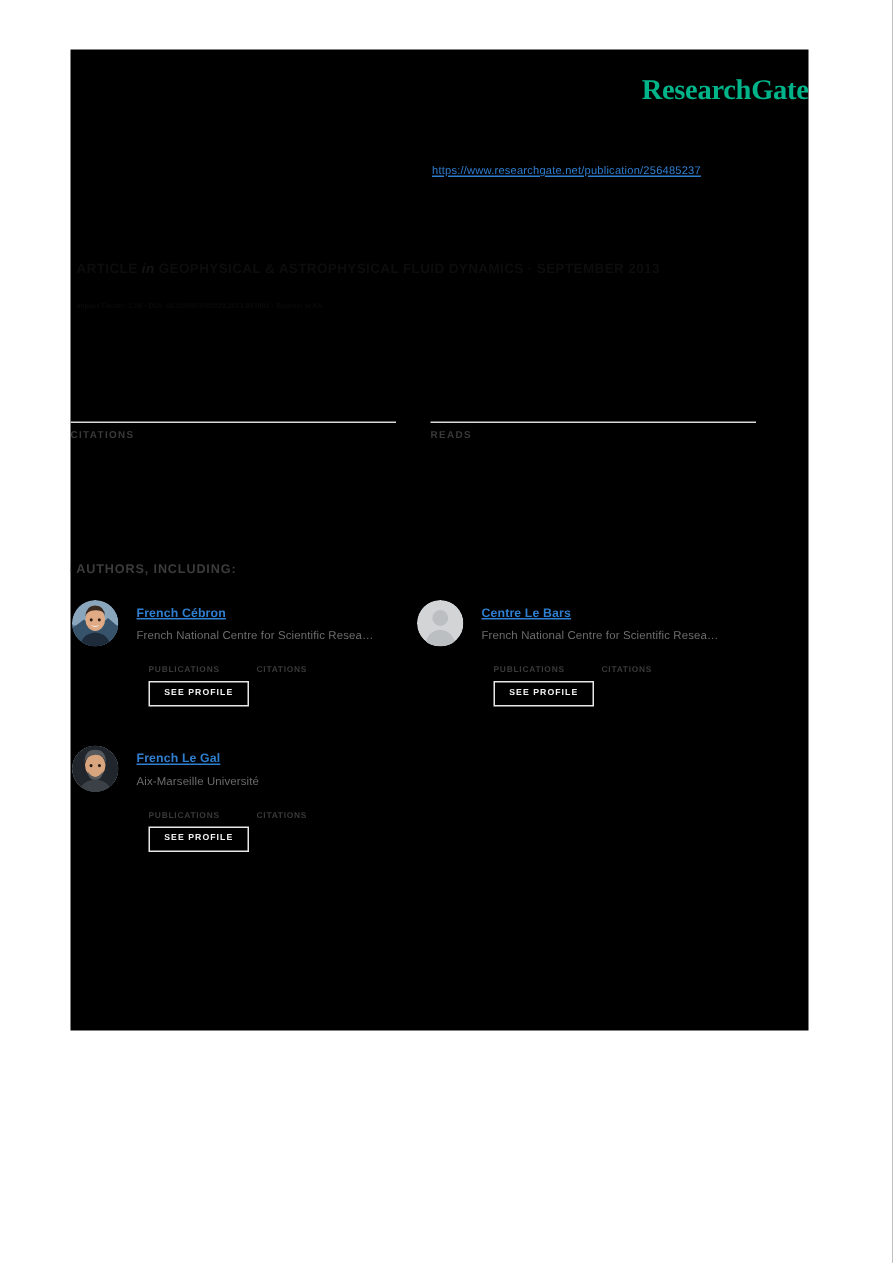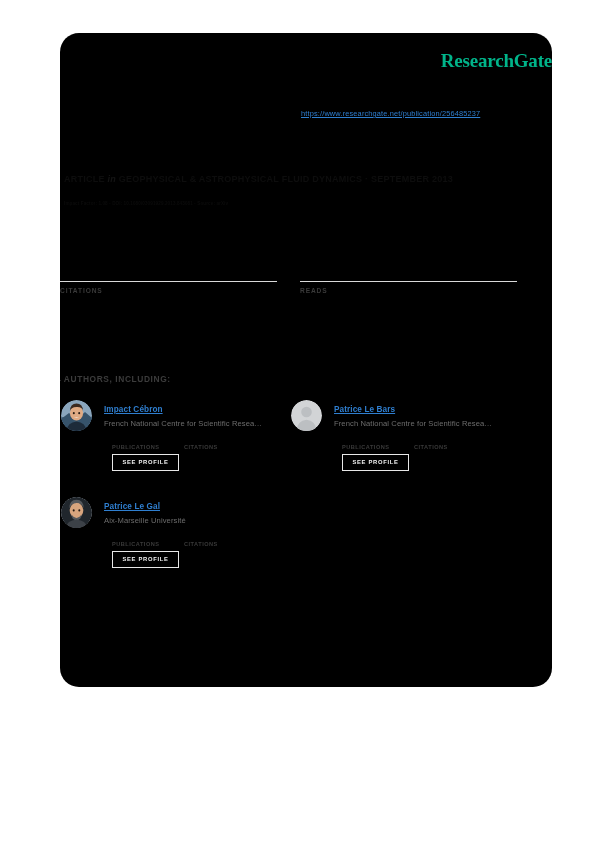"ResearchGate" #page-sheet { border-radius: 19px -> none; left: 60px -> 47px }
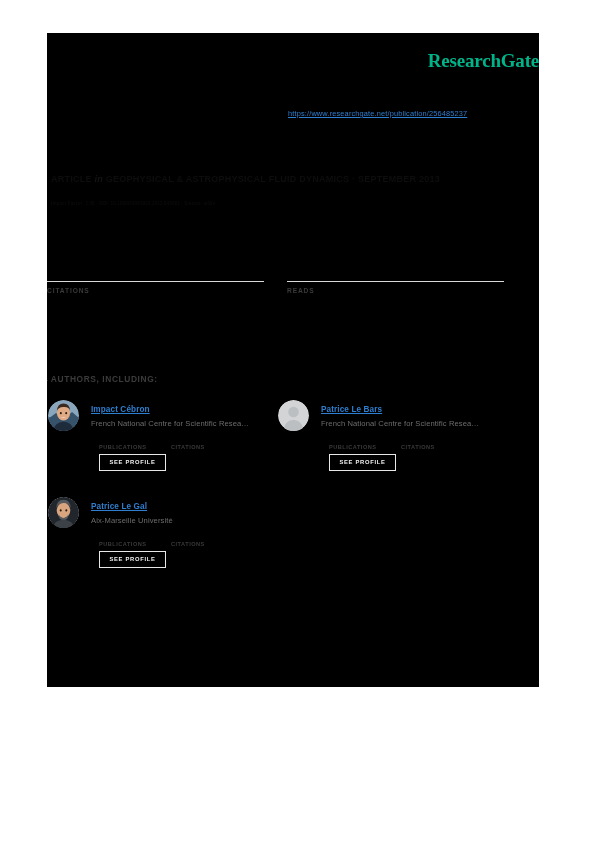"Impact Cébron" a.author-name { text: Impact -> French }
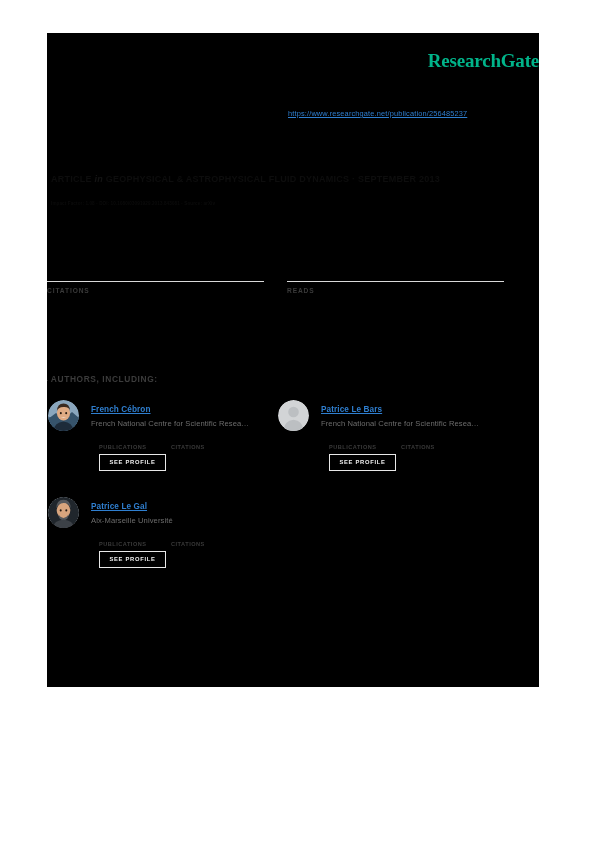"Patrice Le Bars" a.author-name { text: Patrice -> Centre }
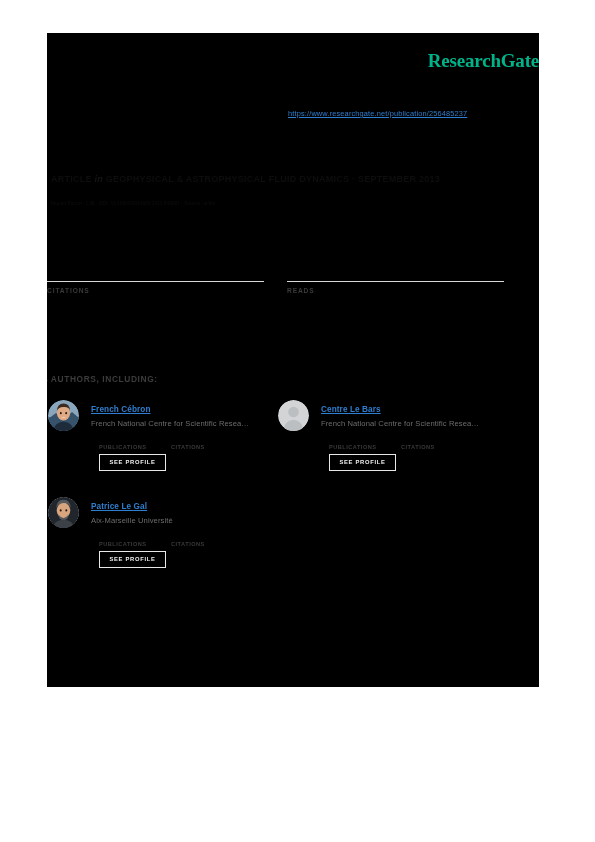"Patrice Le Gal" a.author-name { text: Patrice -> French }
